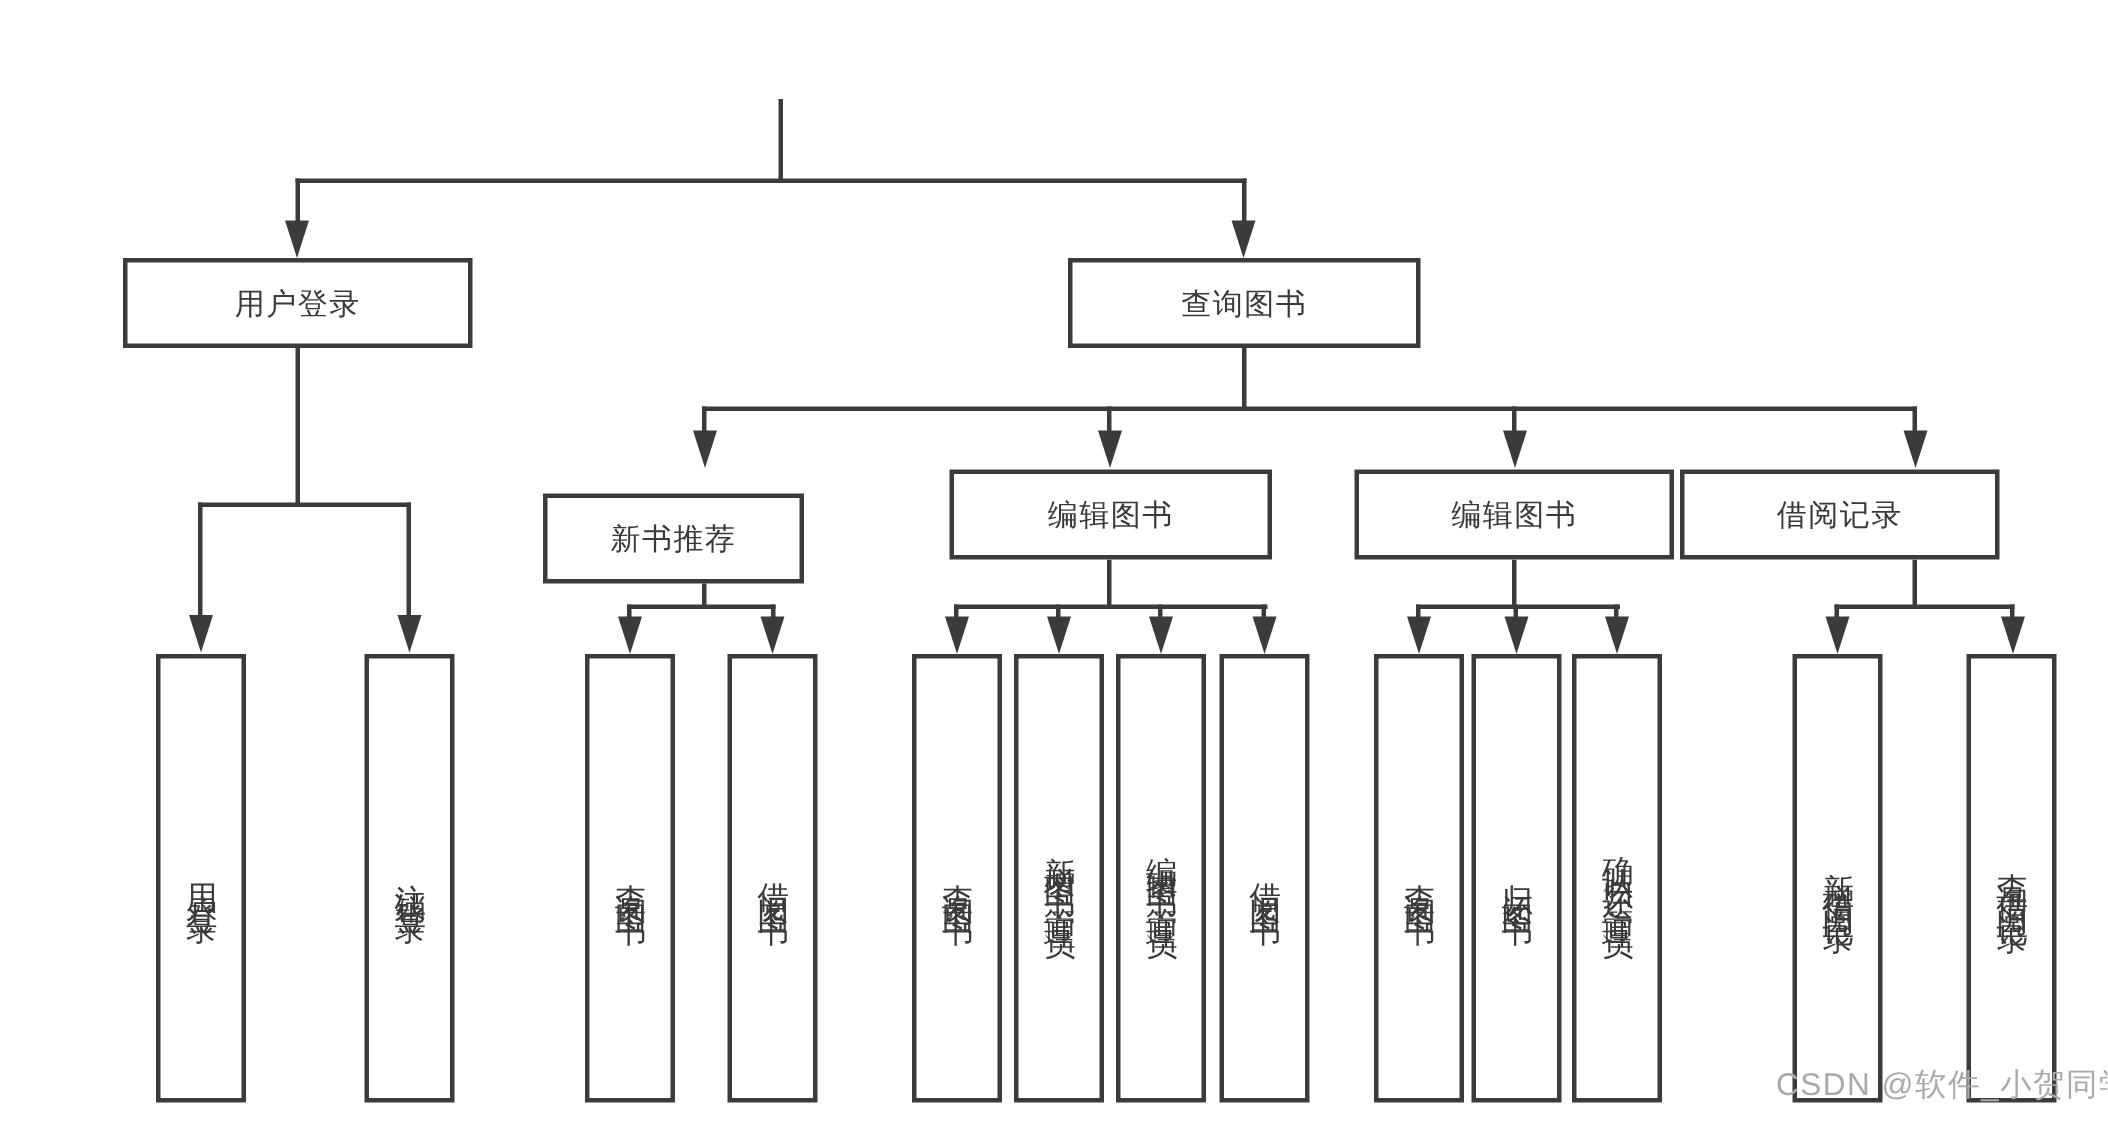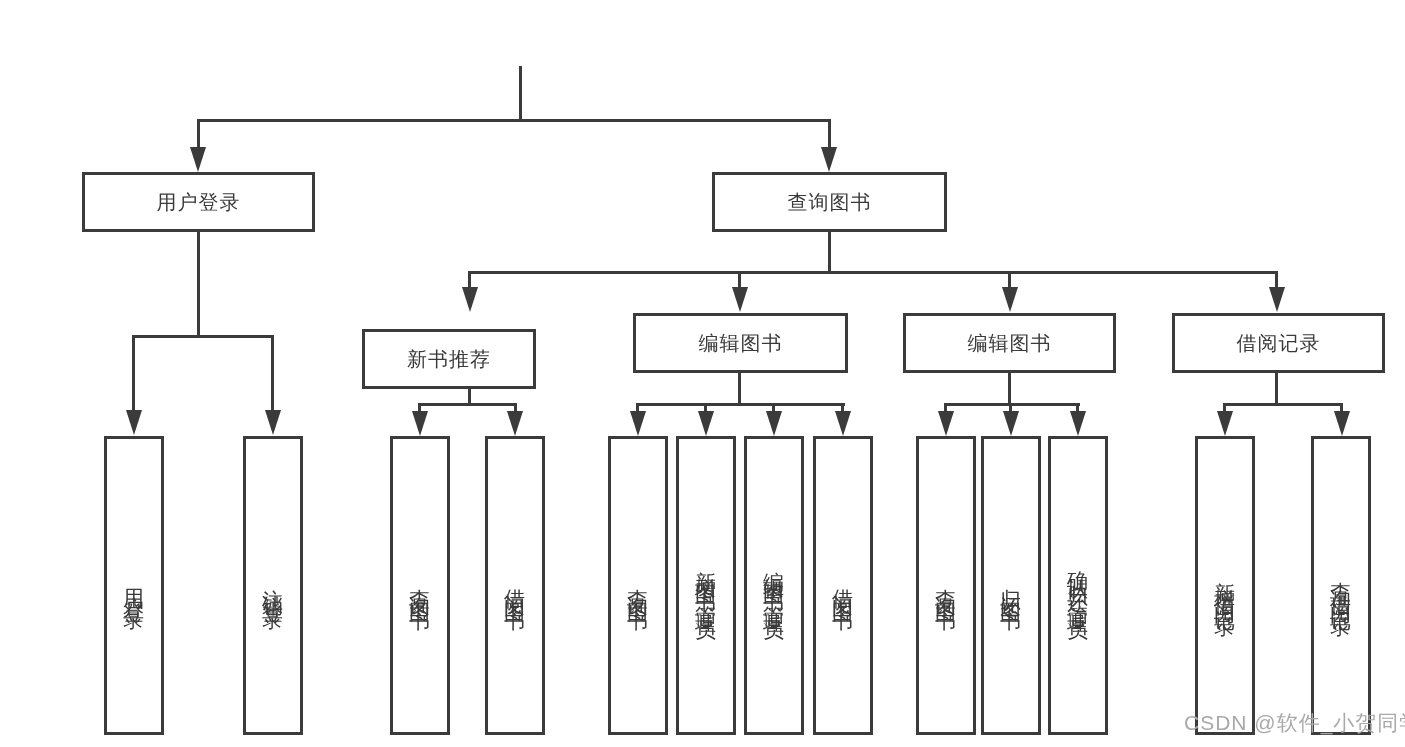"借阅记录" div.box { left: 1172px -> 1120px }
